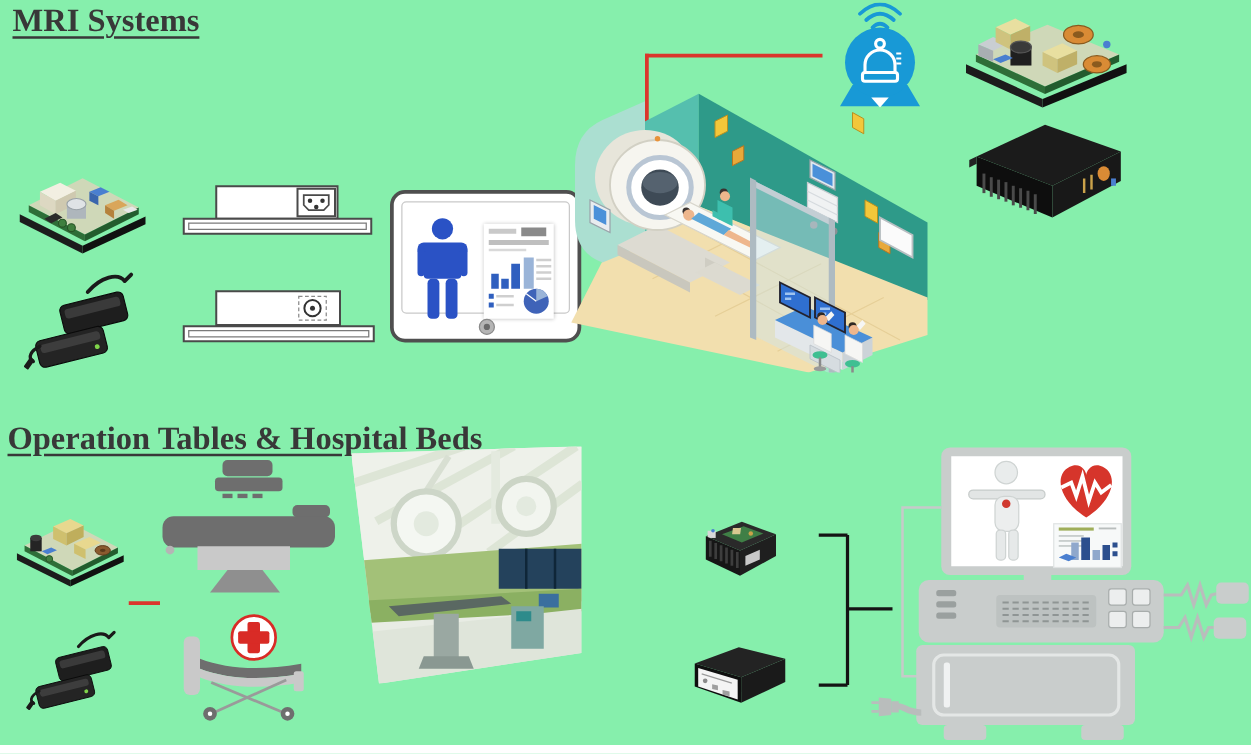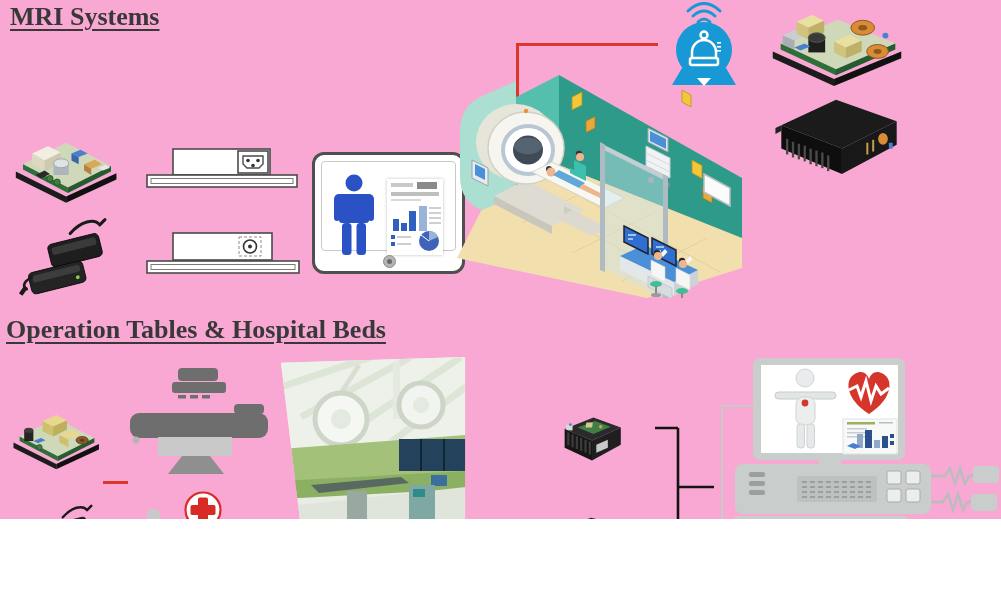"MRI Systems" #canvas { background: #f9a8d4 -> #86efac; height: 519px -> 596px }
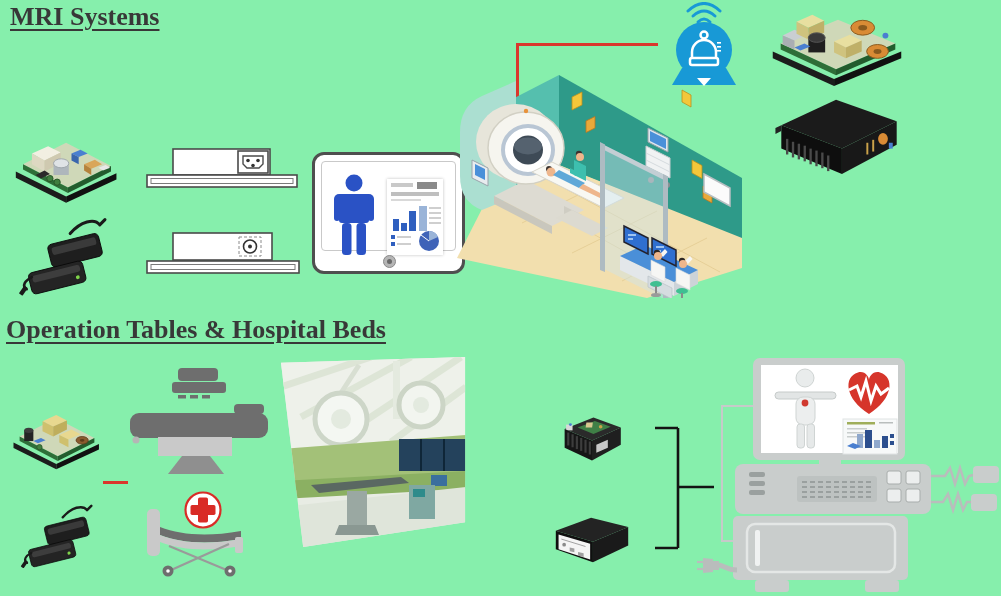"Operation Tables & Hospital Beds" div.abs { top: 315px -> 336px }
